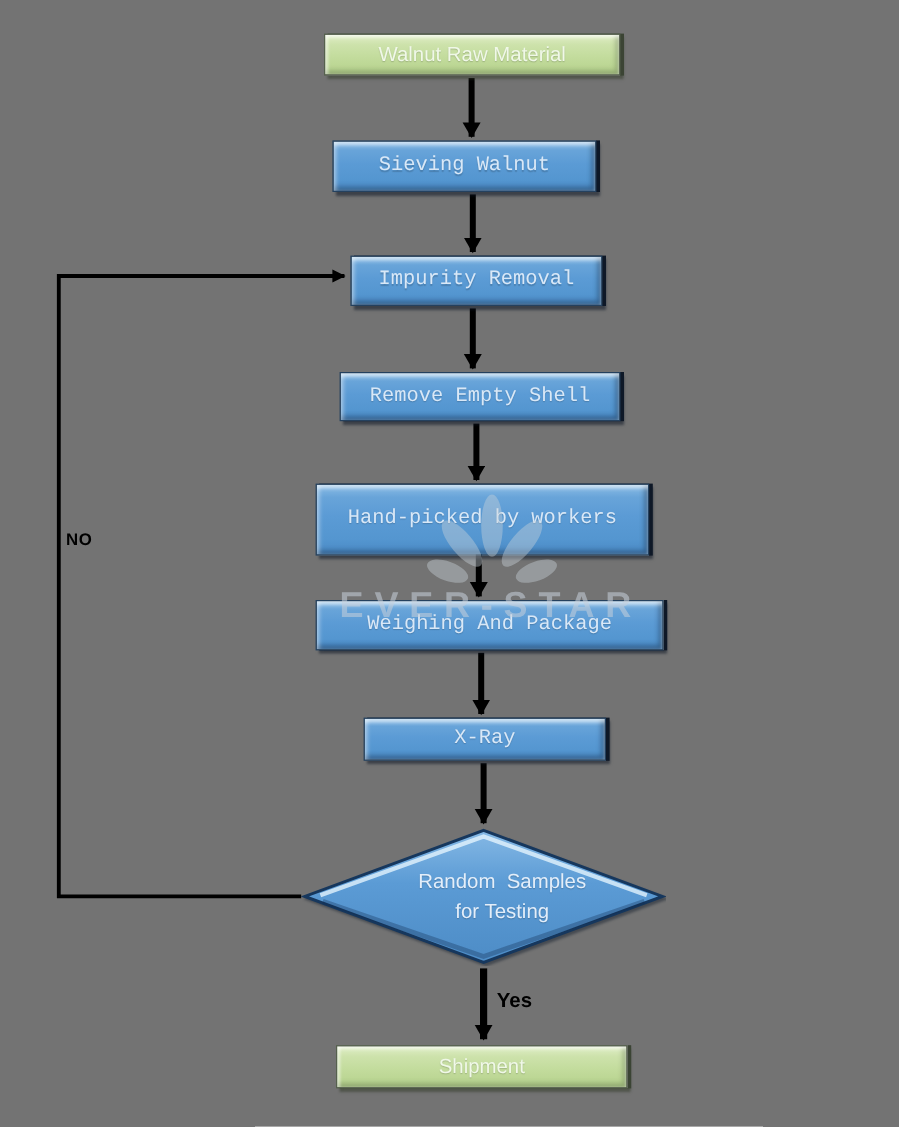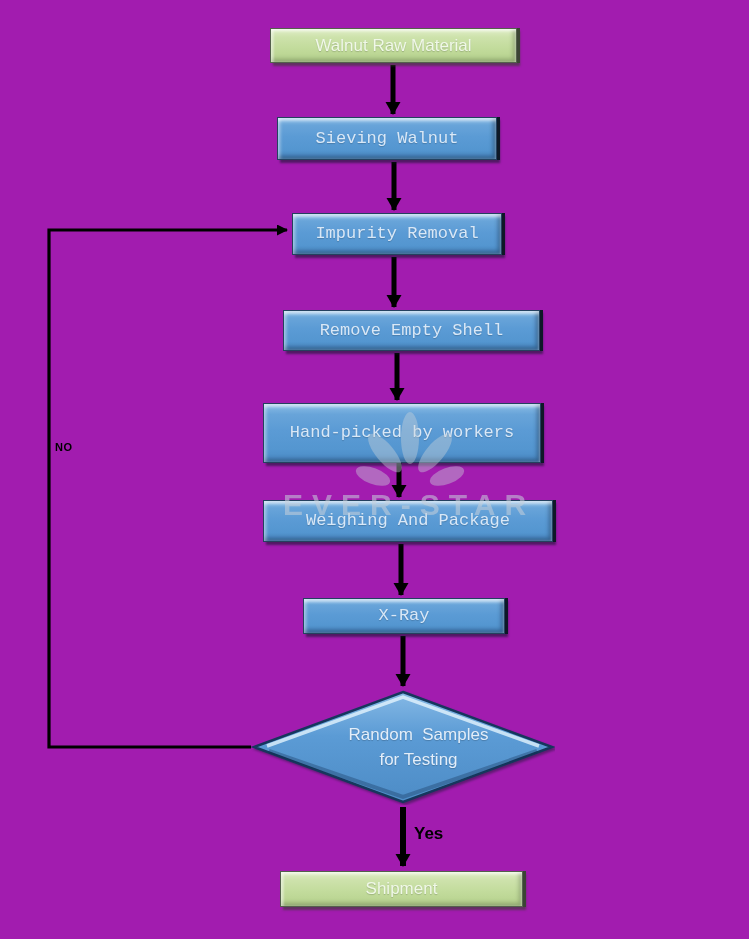"Walnut Raw Material" .canvas { background: #a21caf -> #737373 }
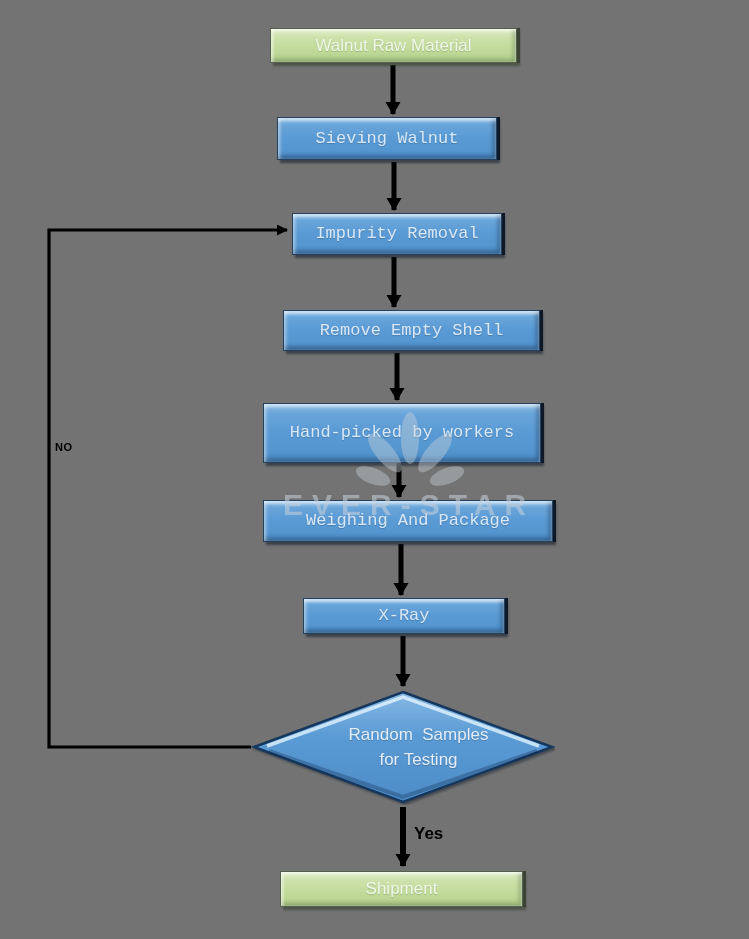"Remove Empty Shell" #n3 { width: 257px -> 234px }
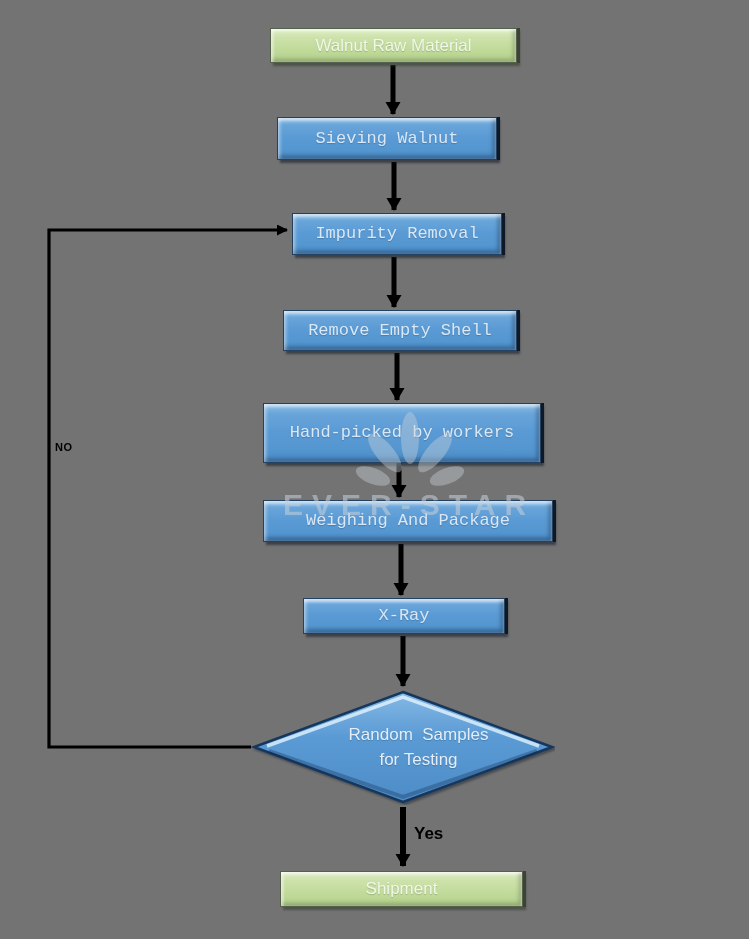"NO" #label-no { font-size: 11px -> 14px }
